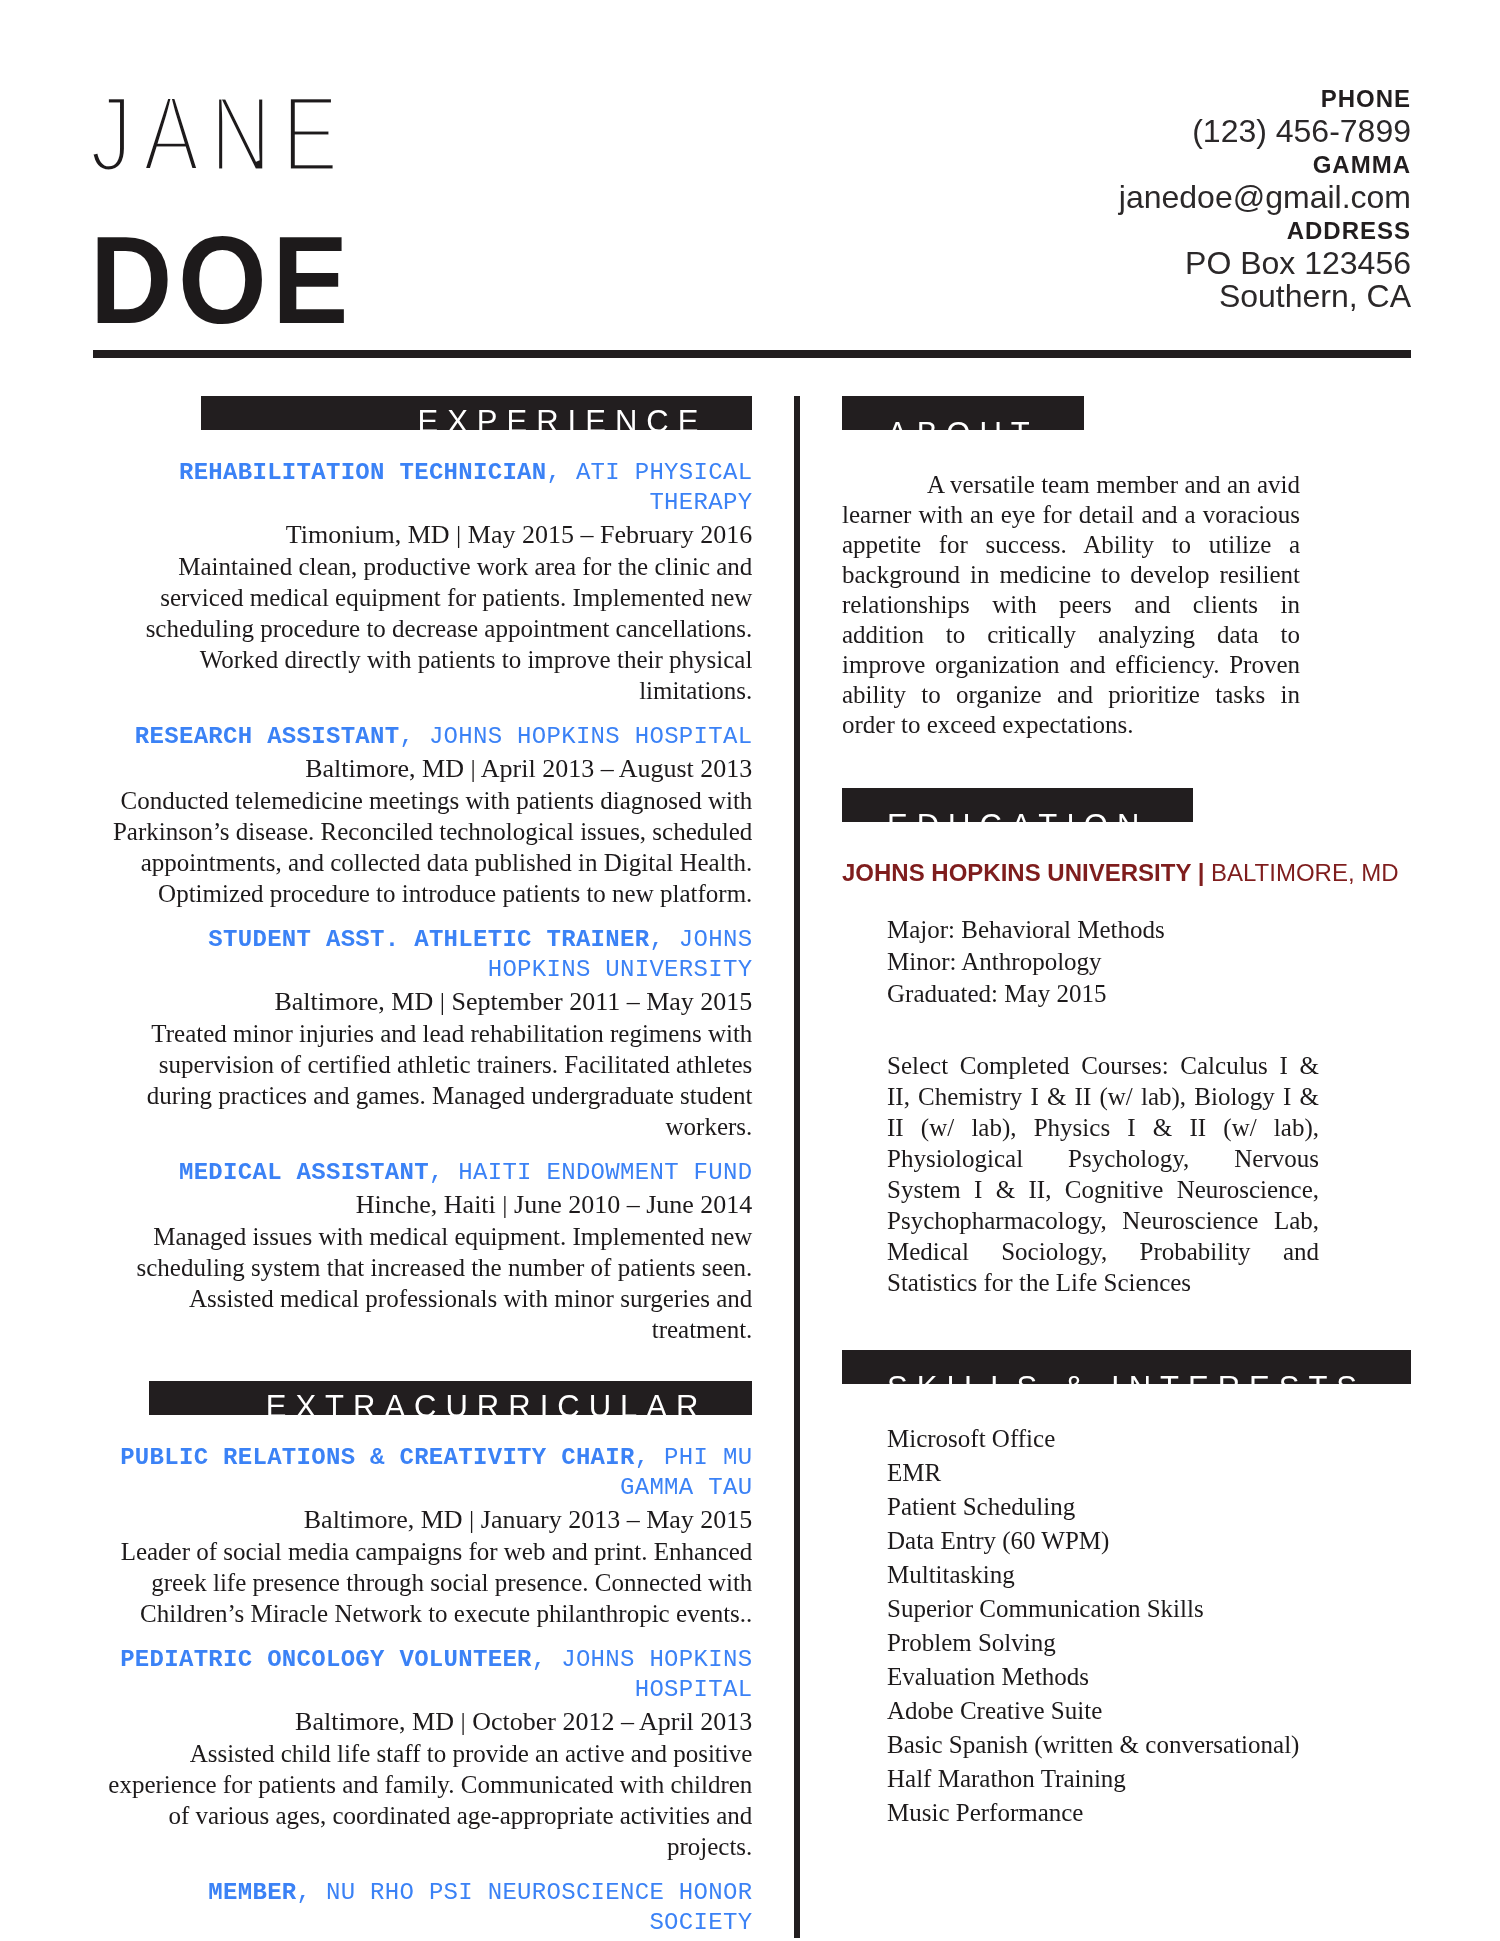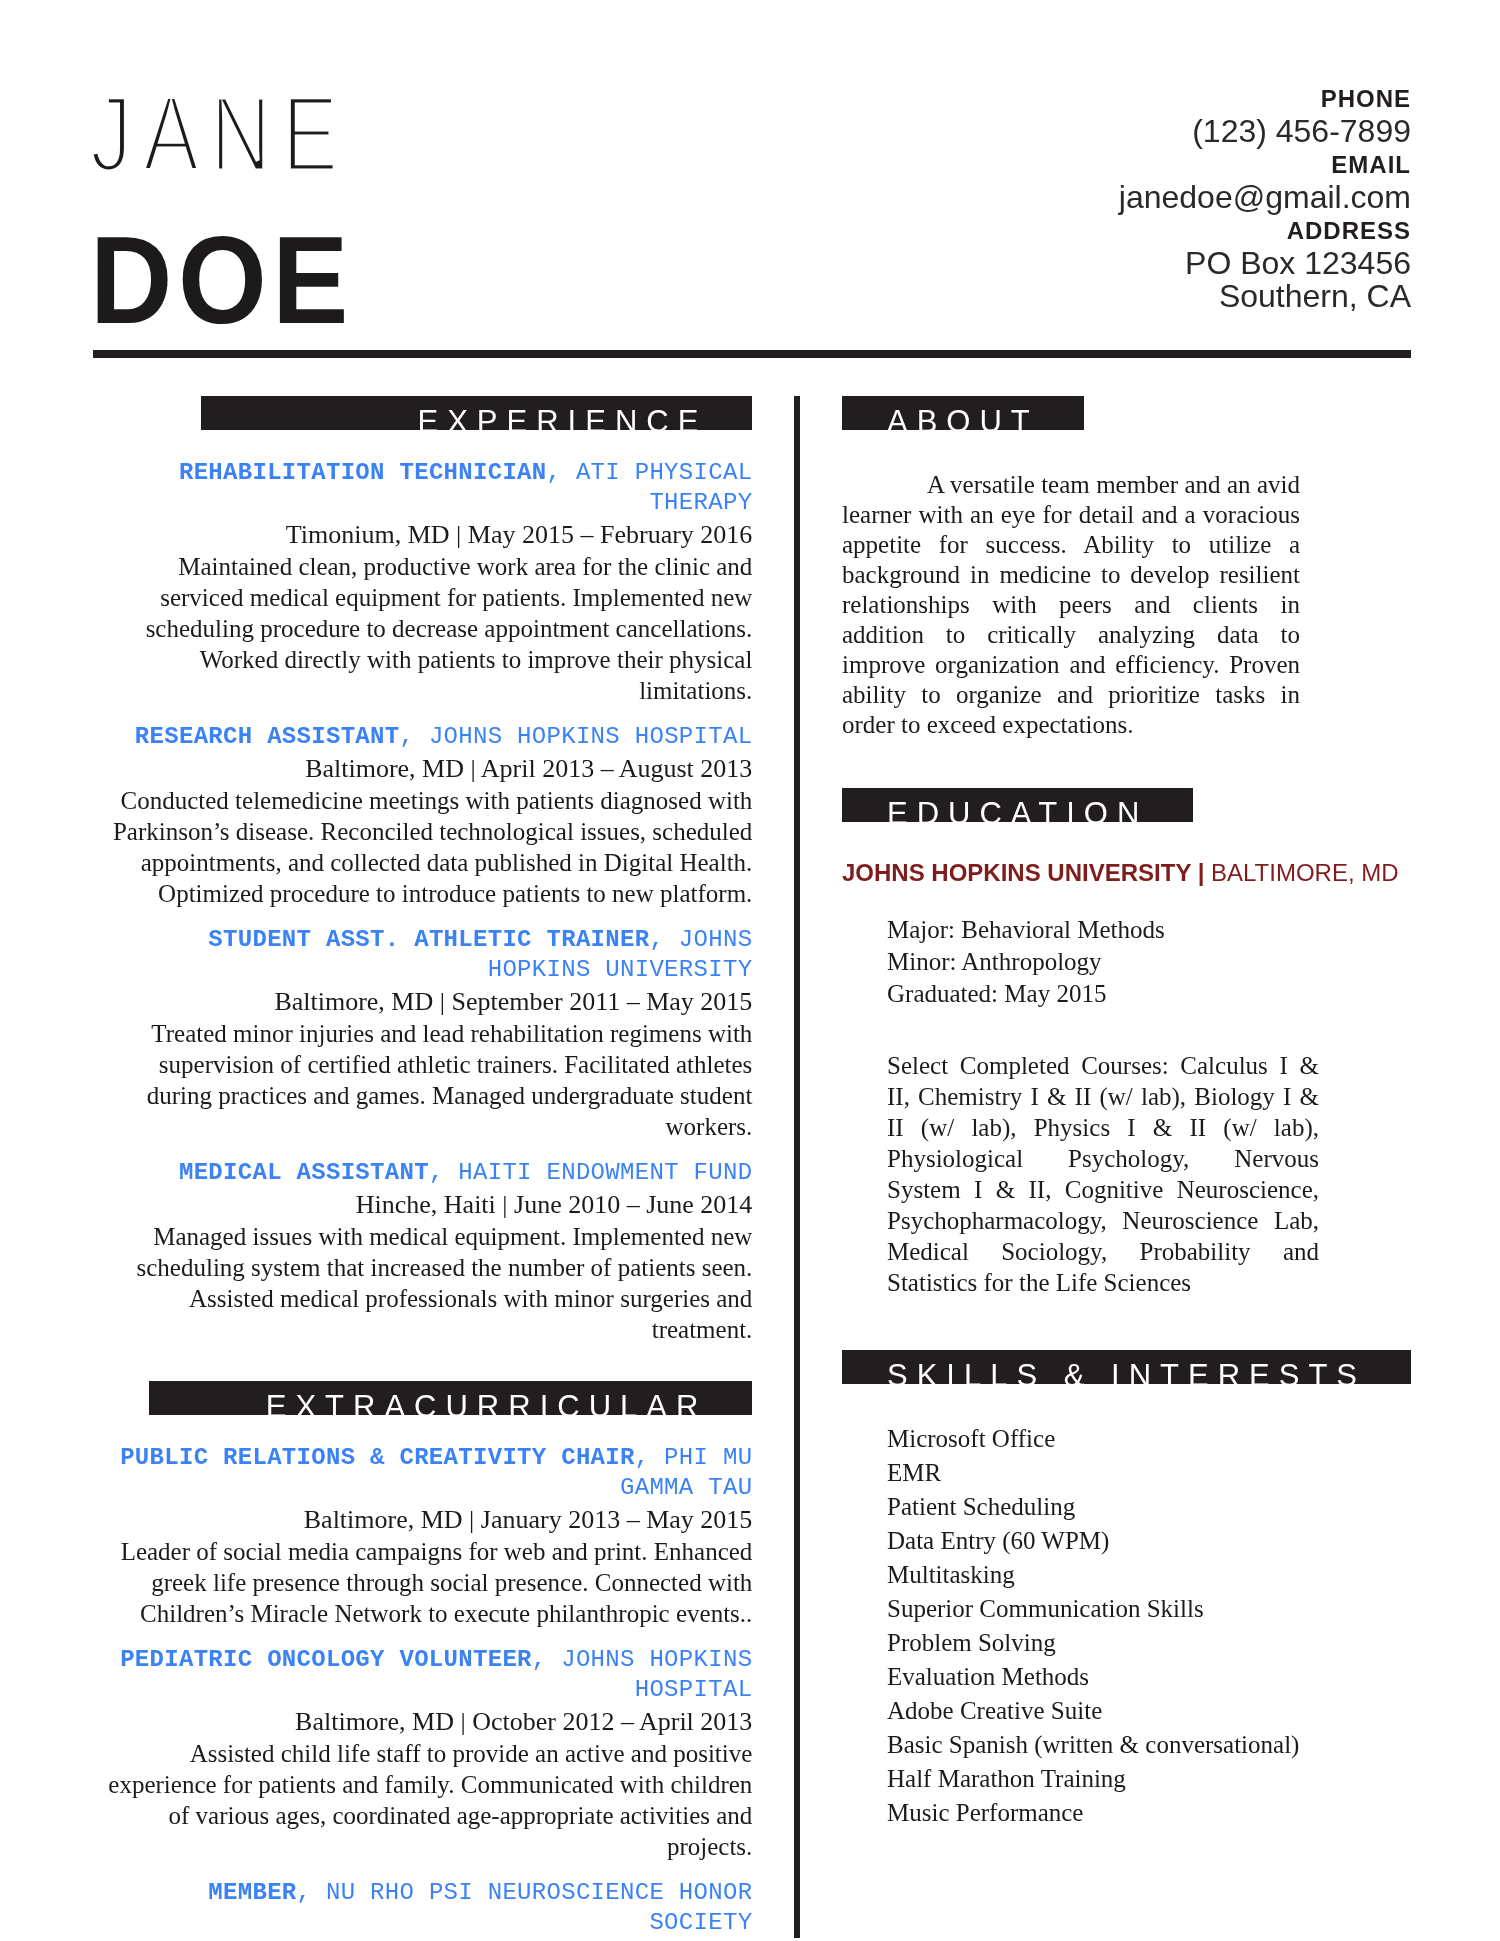"EMAIL" div.label { text: EMAIL -> GAMMA }
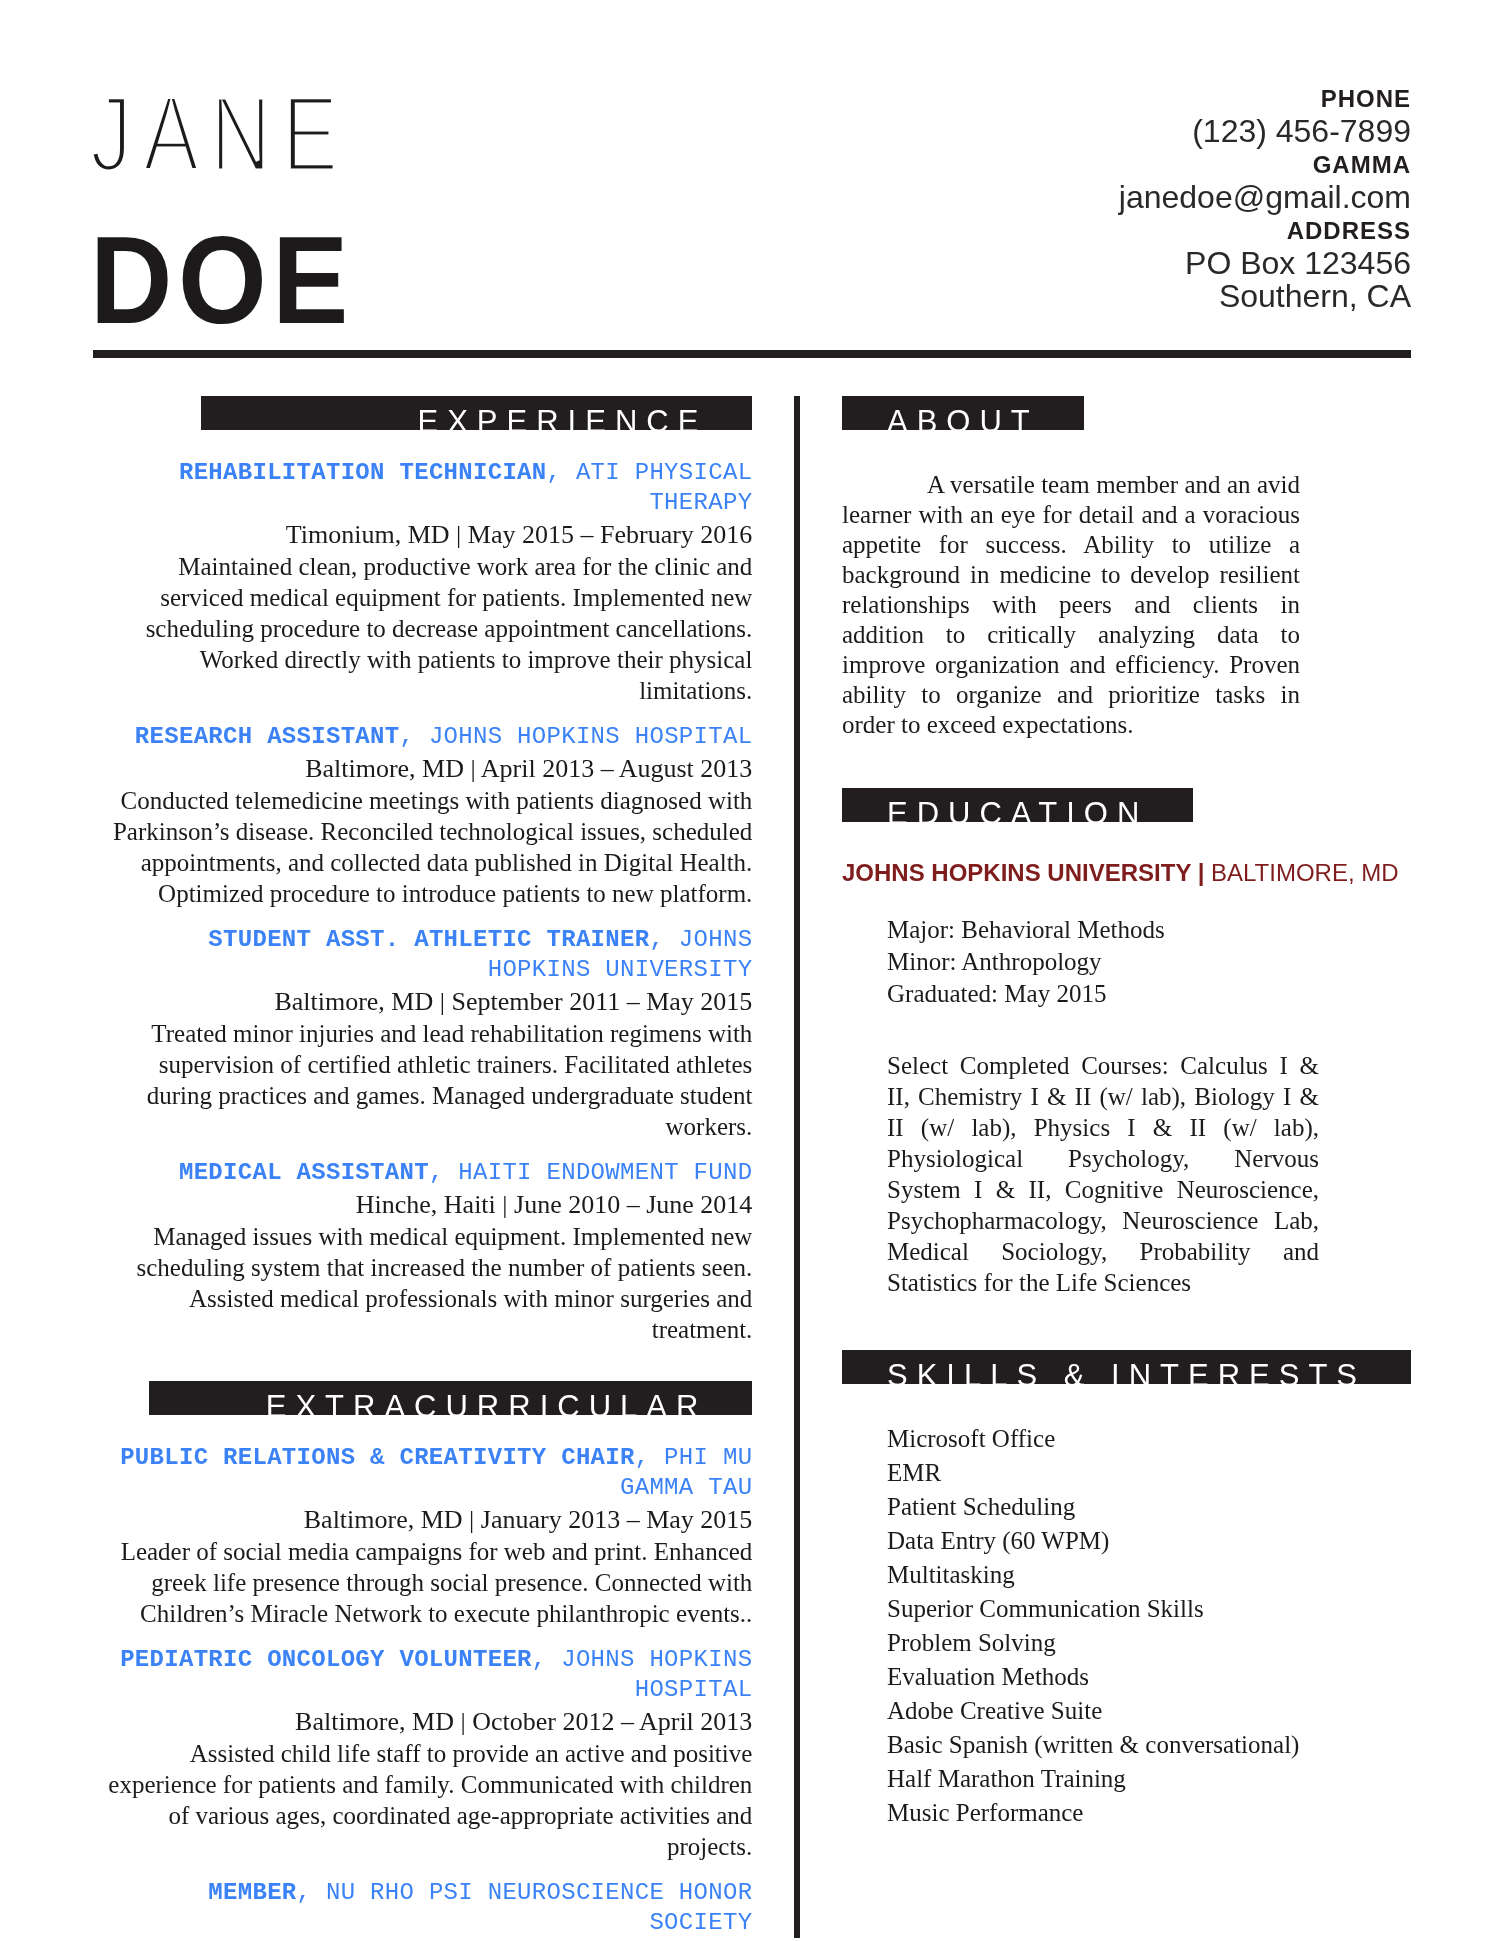"ABOUT" .col-right .bar { padding: 0 45px -> 12px 45px }
